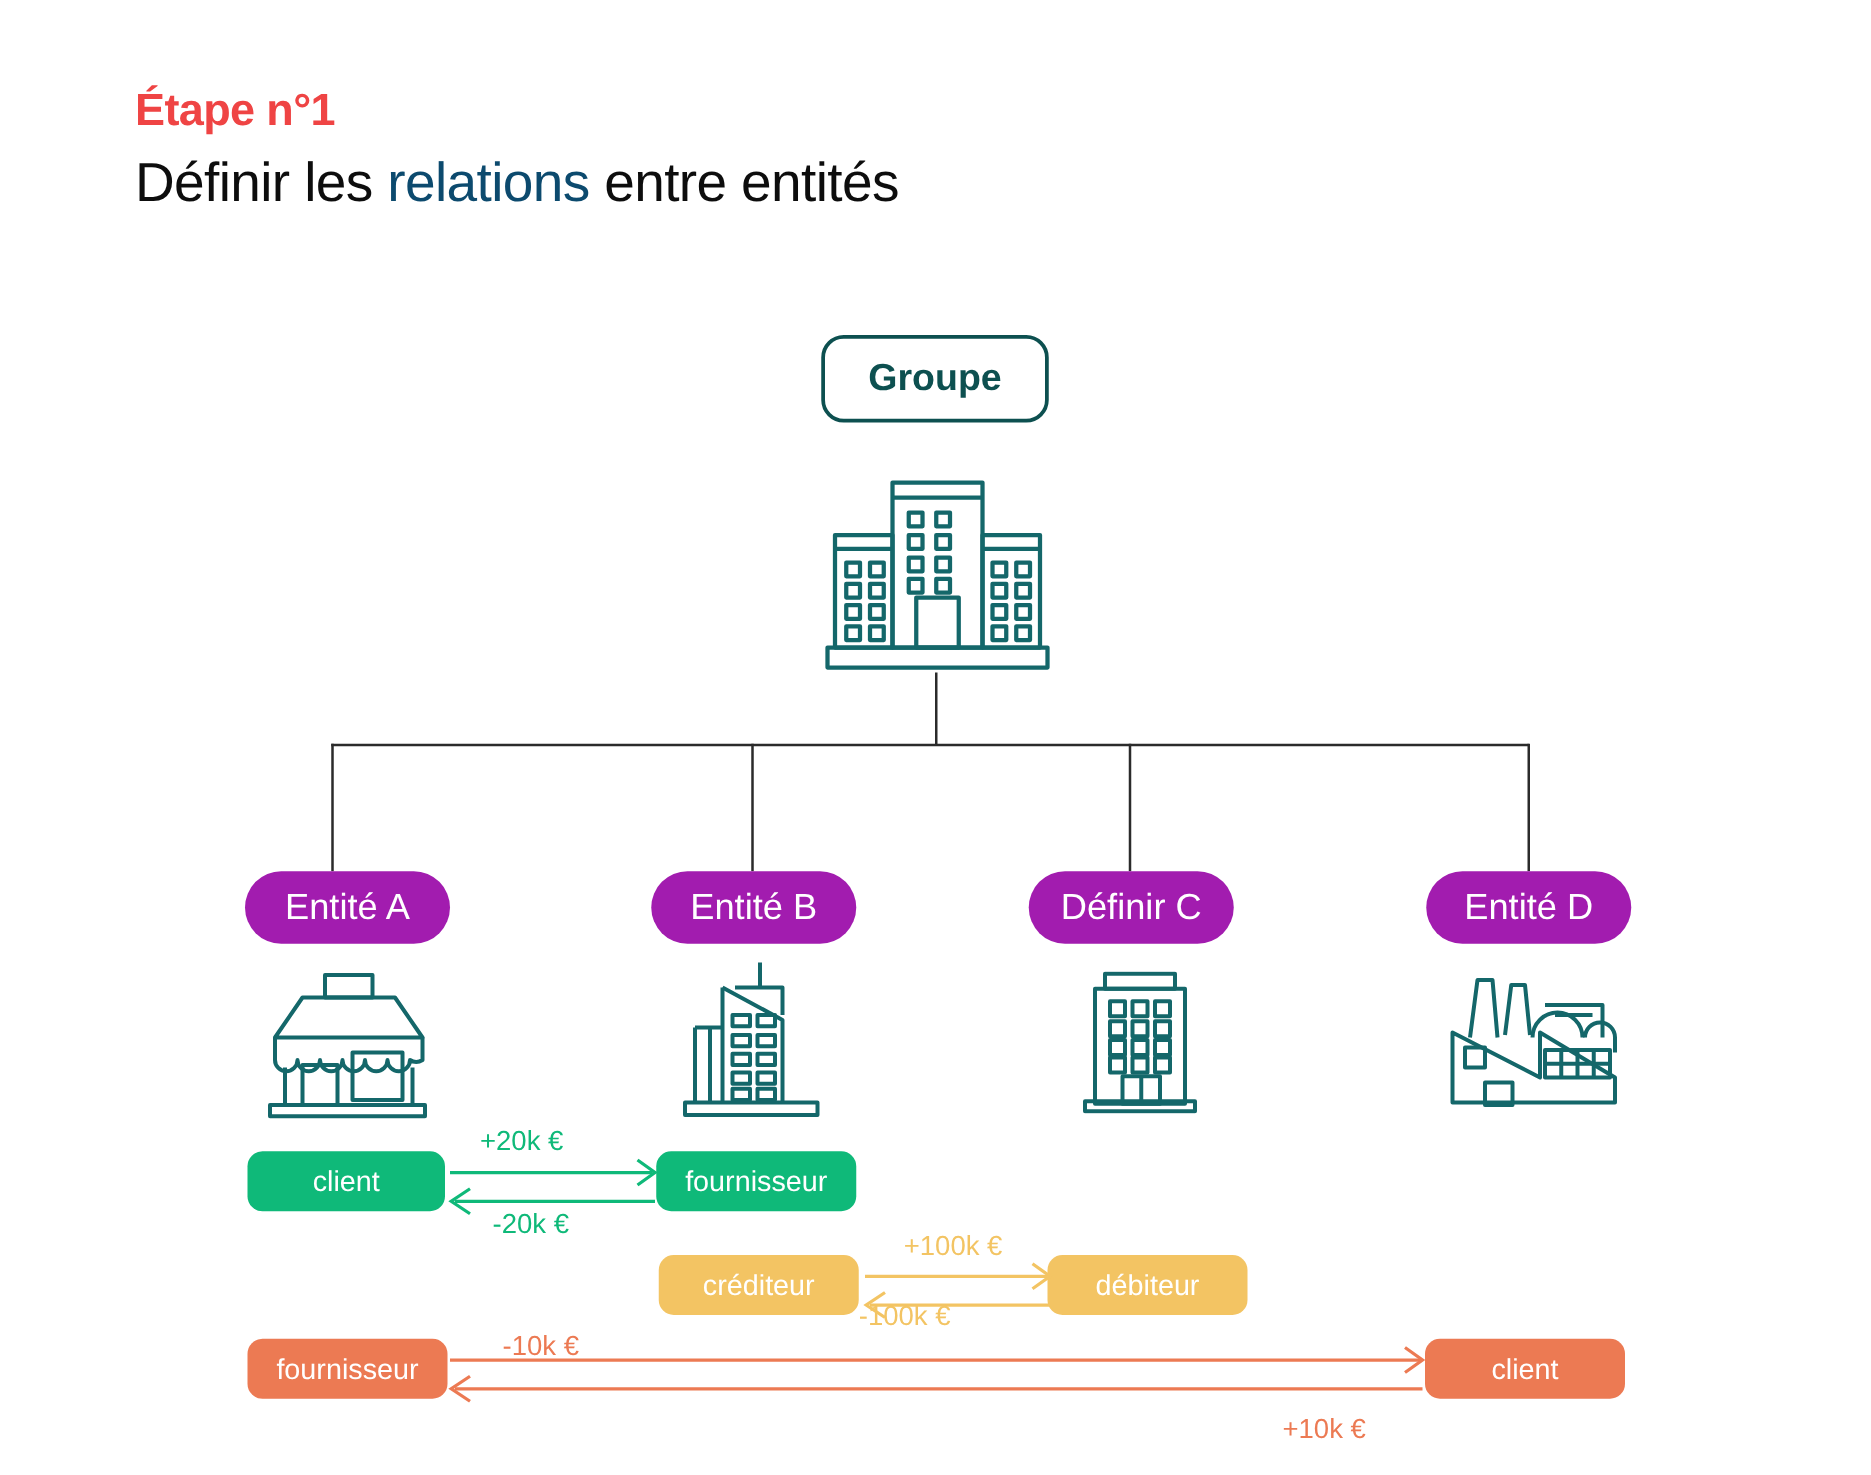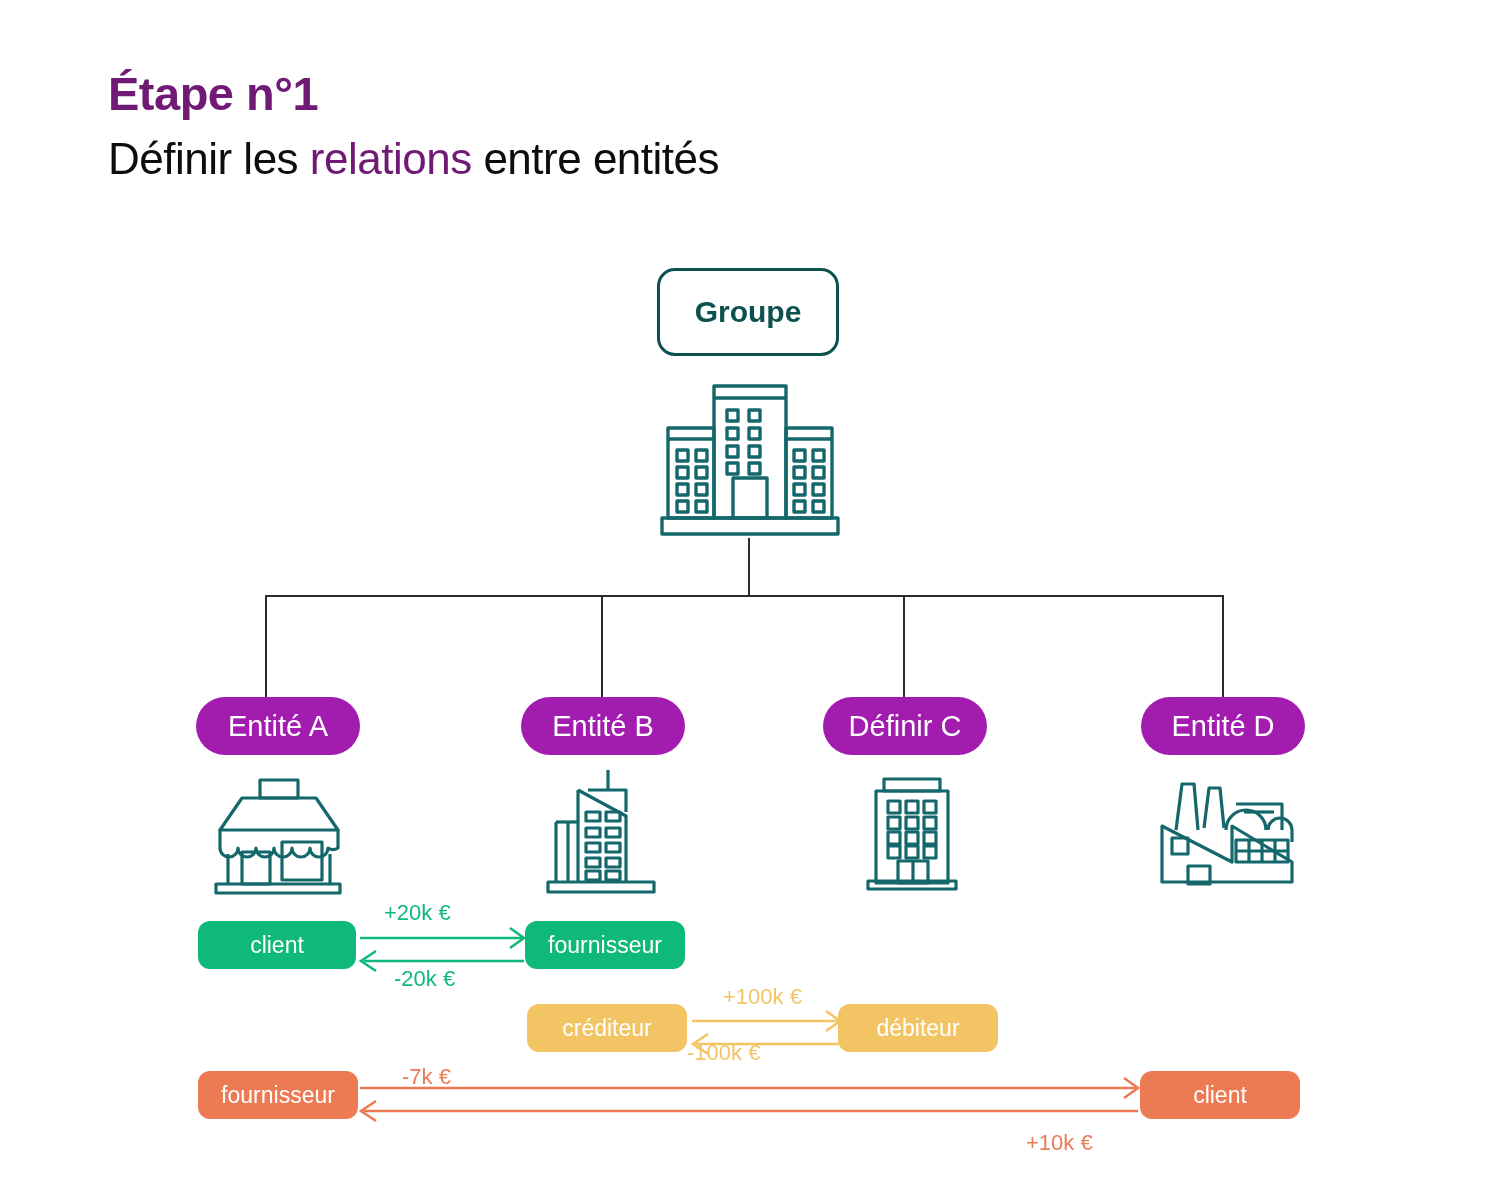"Étape n°1" #step-label { color: #701a75 -> #ef4444; font-size: 47px -> 36px }
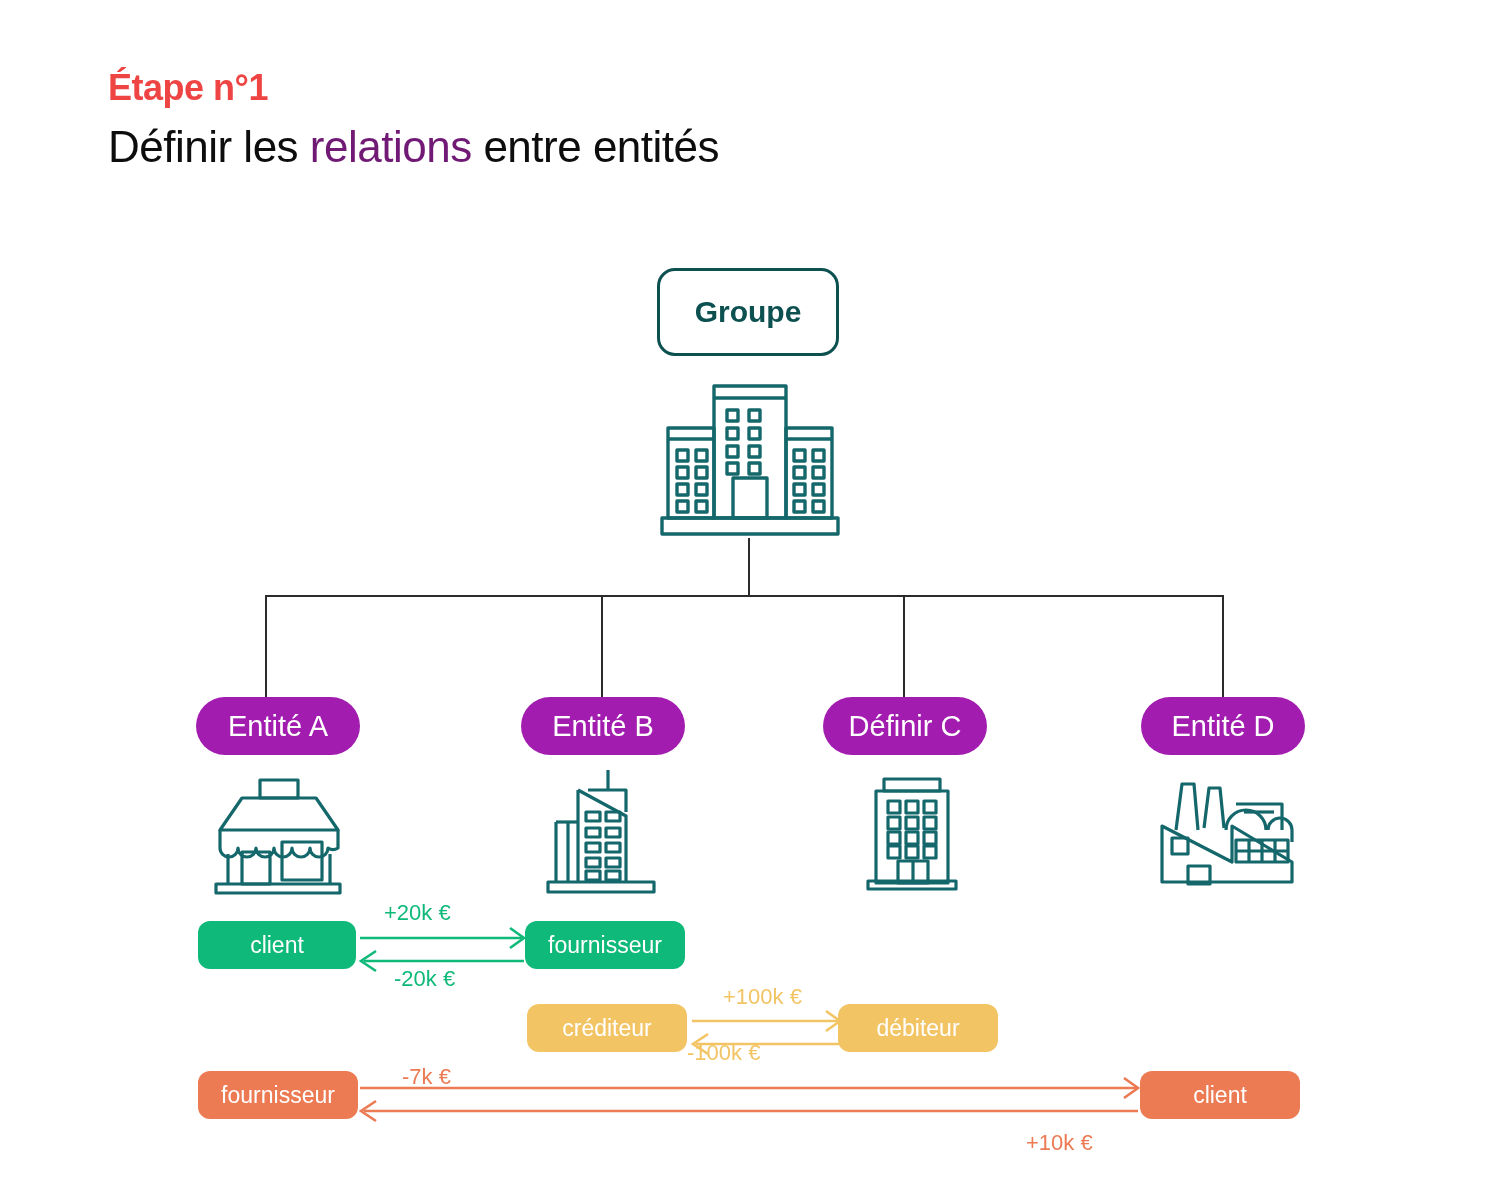"relations" #subtitle .accent { color: #701a75 -> #0c4a6e }
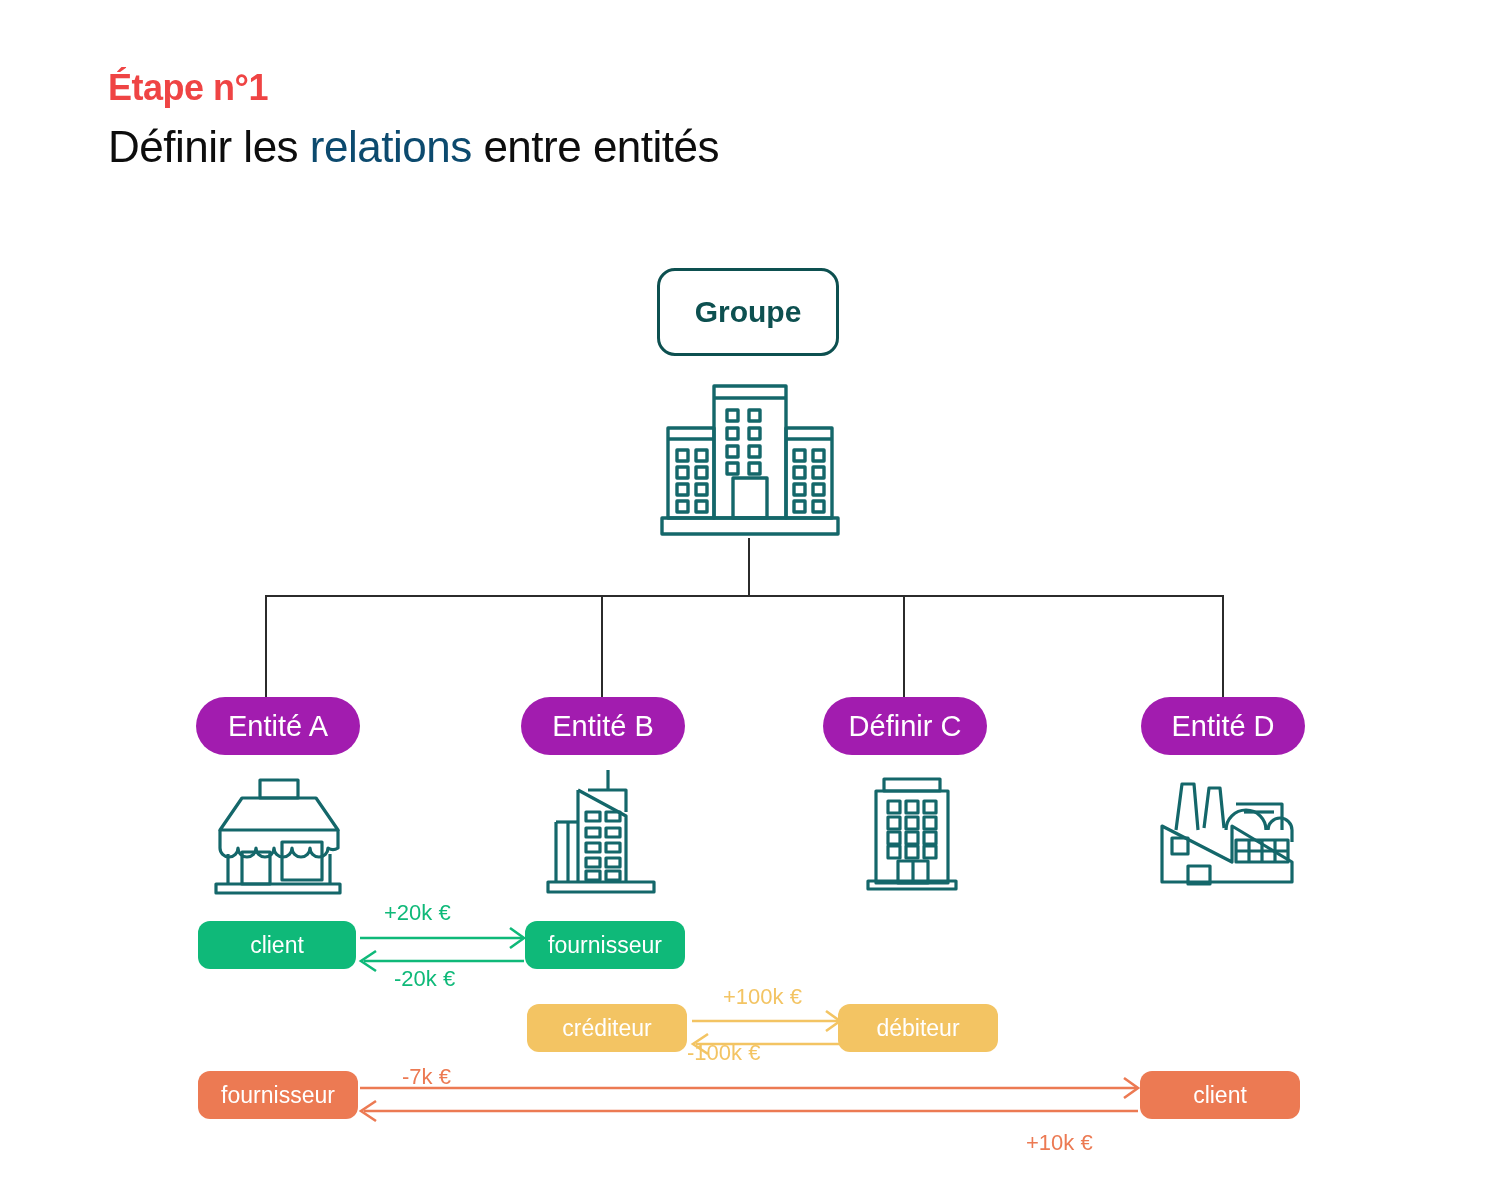"Groupe" #group-node { height: 88px -> 70px }
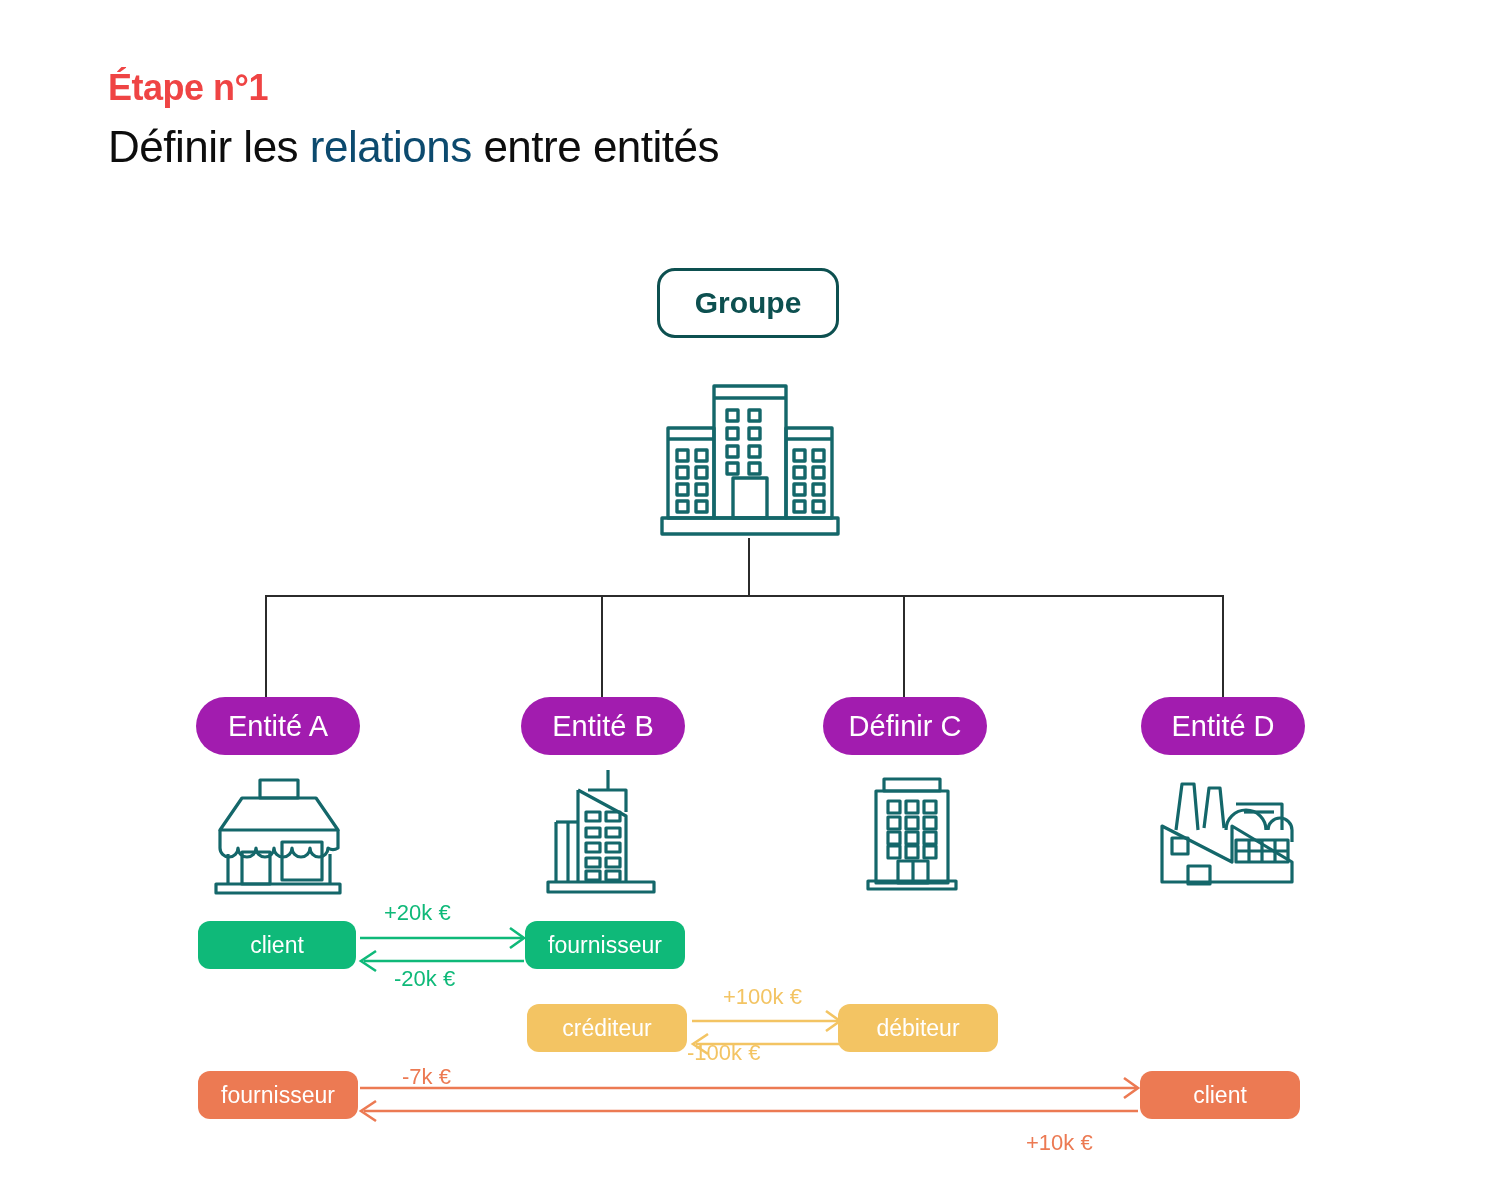"-7k €" div.abs { text: -7k -> -10k }
